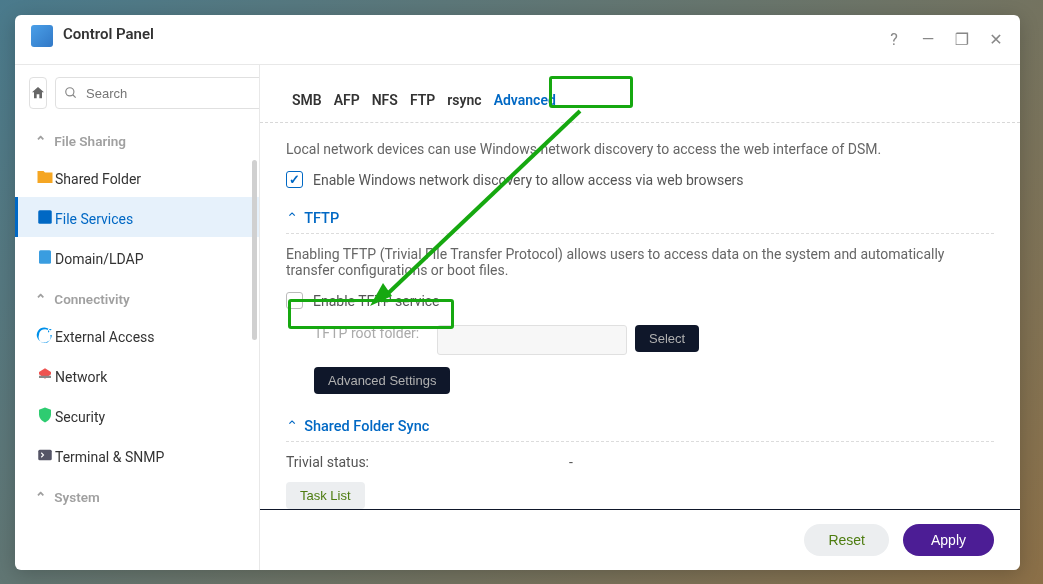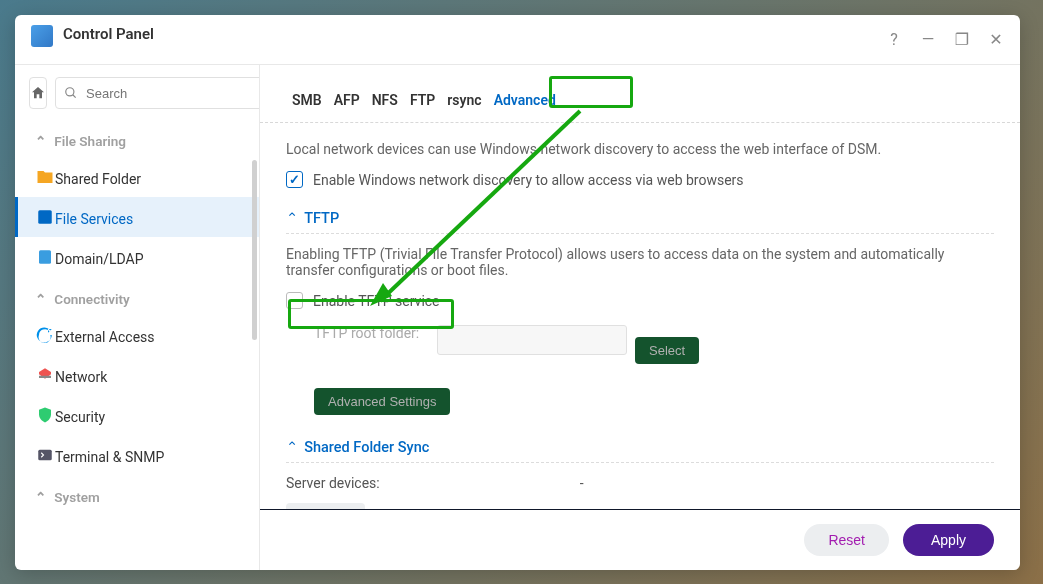"Select" .btn.disabled { background: #14532d -> #0f172a; margin-top: 12px -> none }
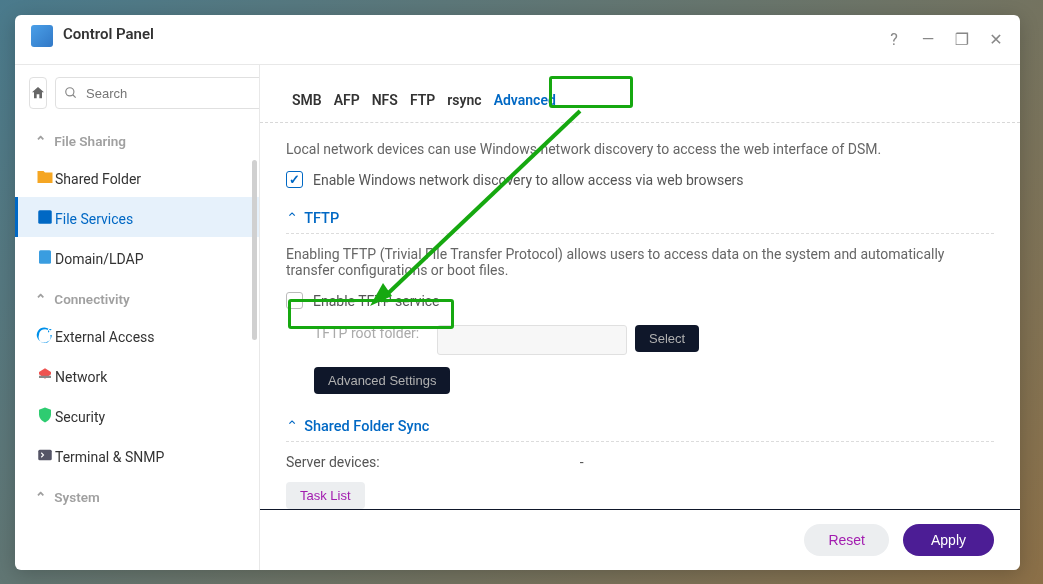"Server devices:" span { text: Server devices -> Trivial status }
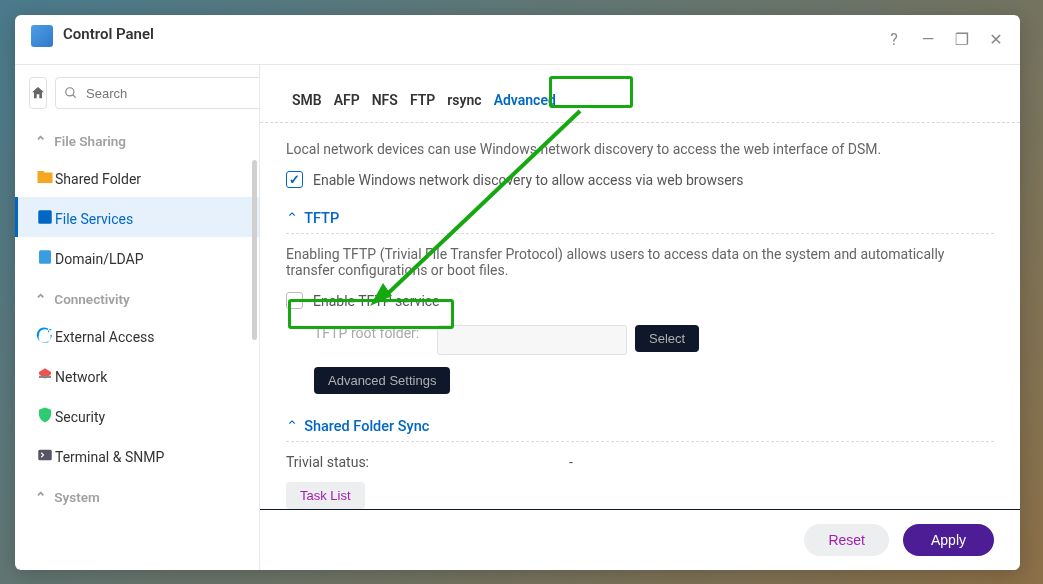"Task List" .btn { color: #a21caf -> #4d7c0f }
